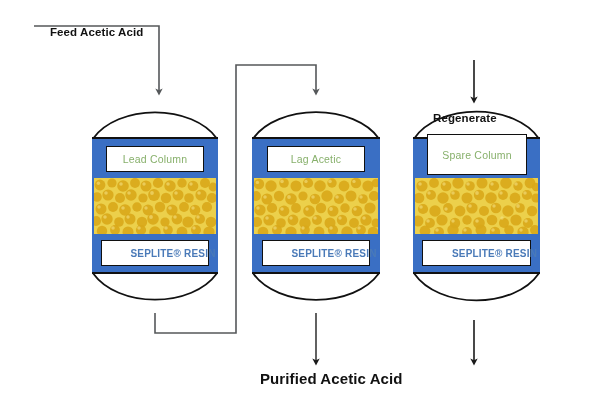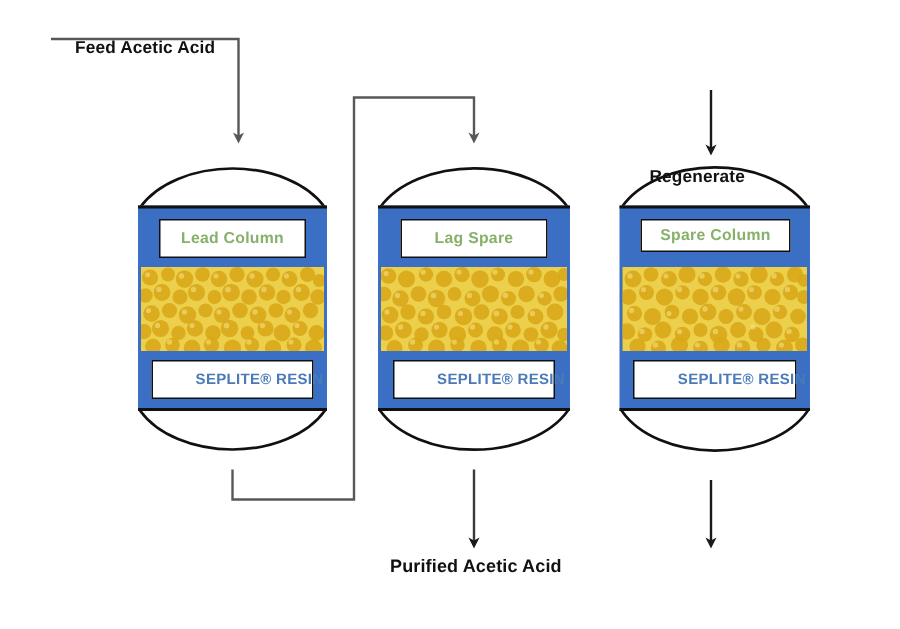"Lead Column" .cap-top-text { font-weight: bold -> normal }
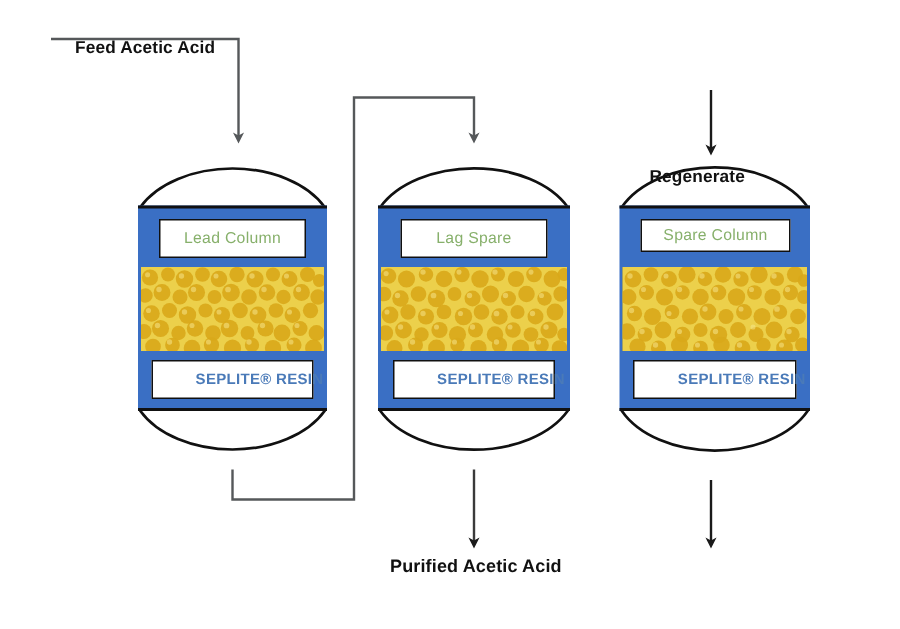"Lag Spare" span.cap-top-text { text: Spare -> Acetic }
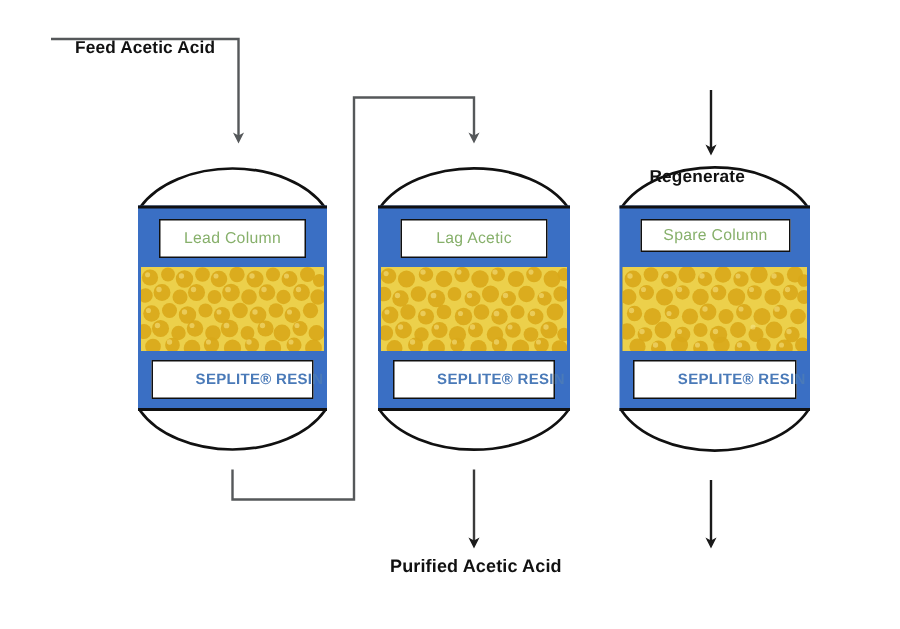"Spare Column" div.cap-box { height: 22px -> 41px; top: 48px -> 36px }
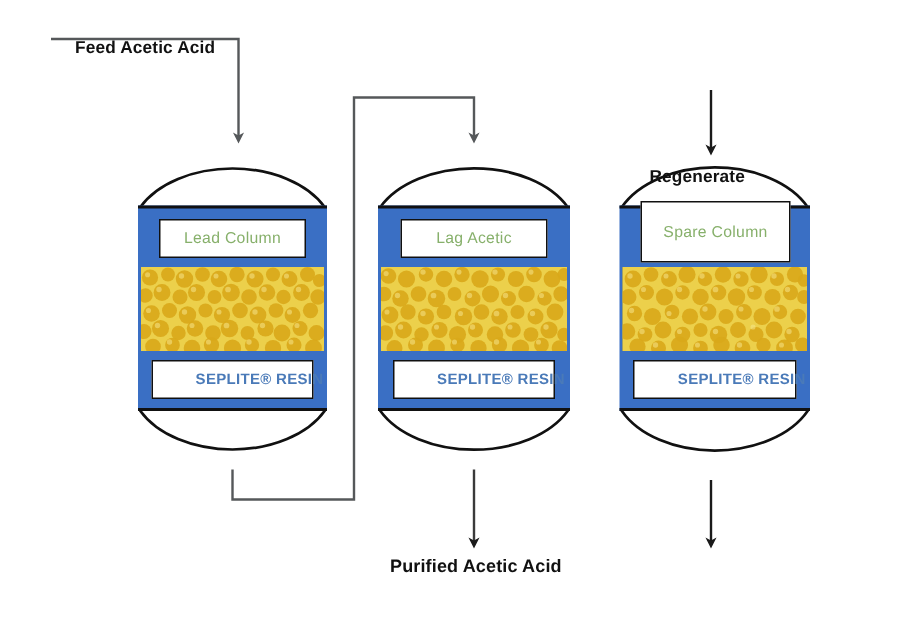"Purified Acetic Acid" #out-label-1 { font-size: 12px -> 15px }
